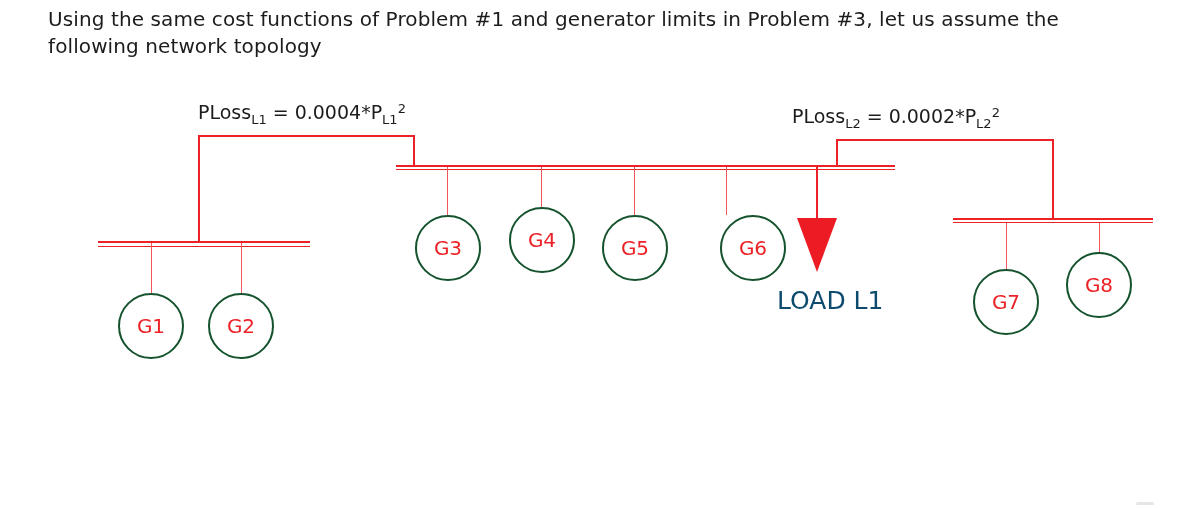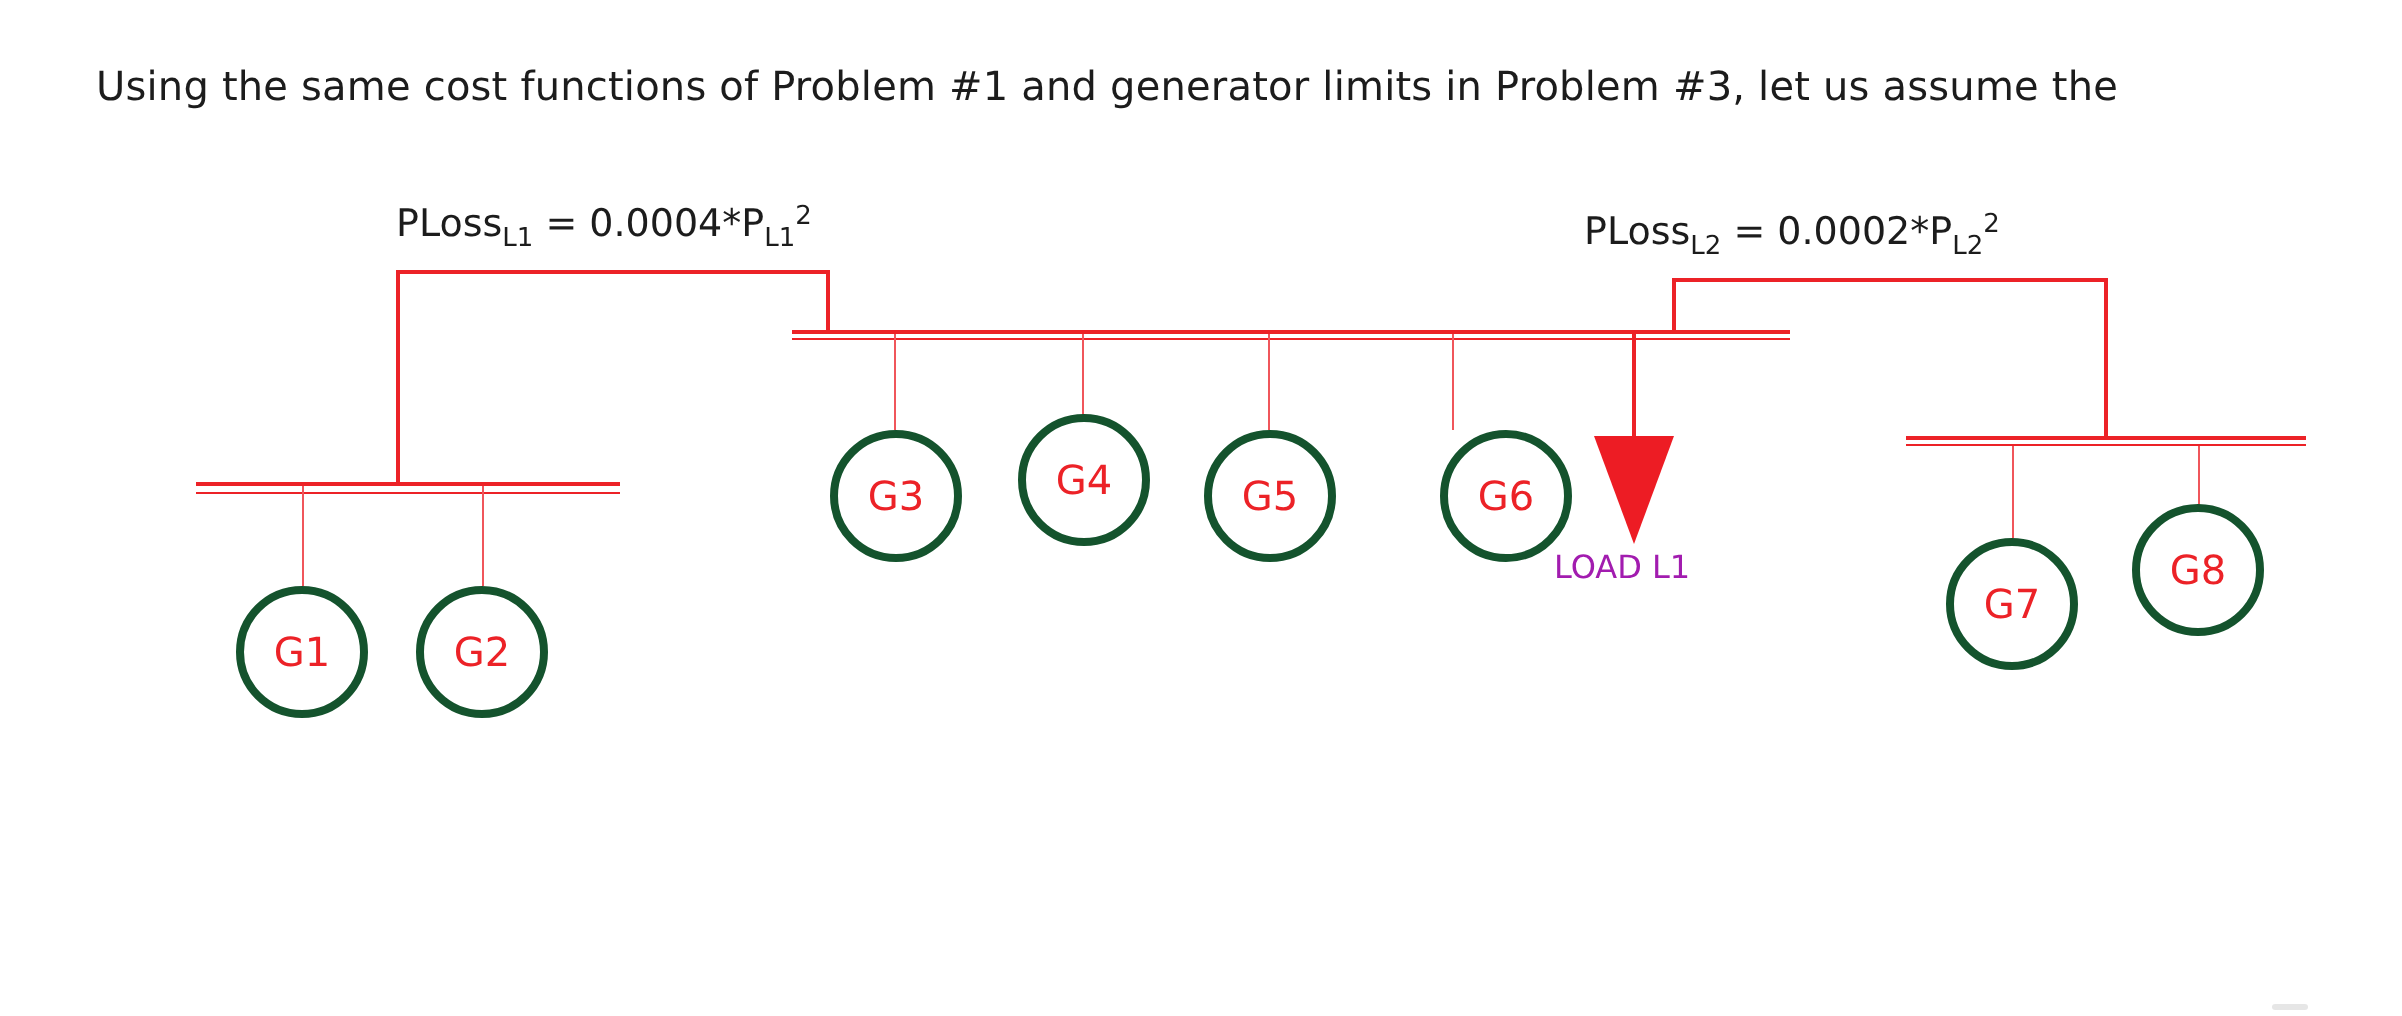"Using the same cost functions" .para { margin-top: 24px -> none }
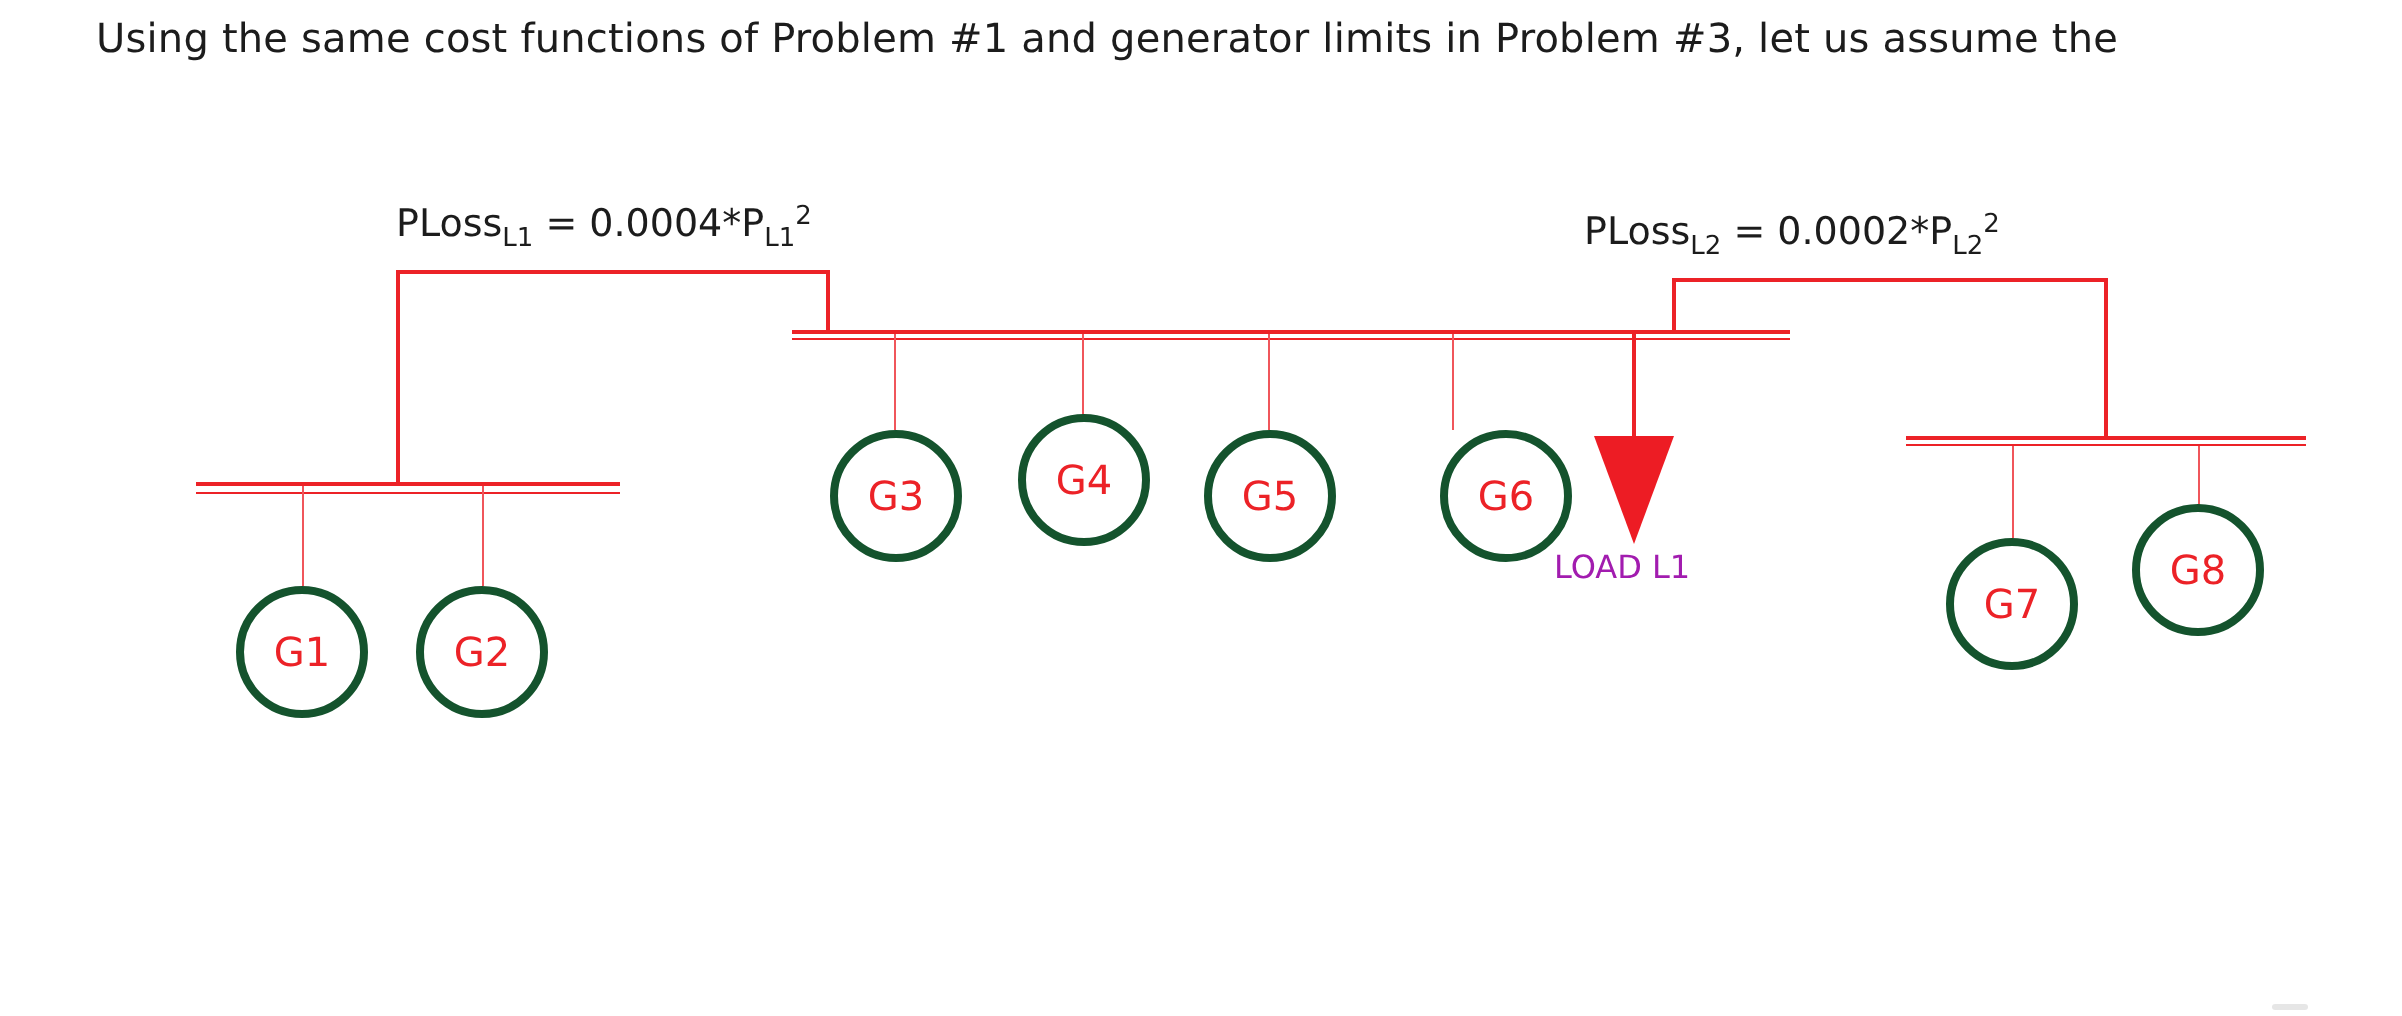"following network topology" div.tline { html: none -> <div>following network topology</div> }
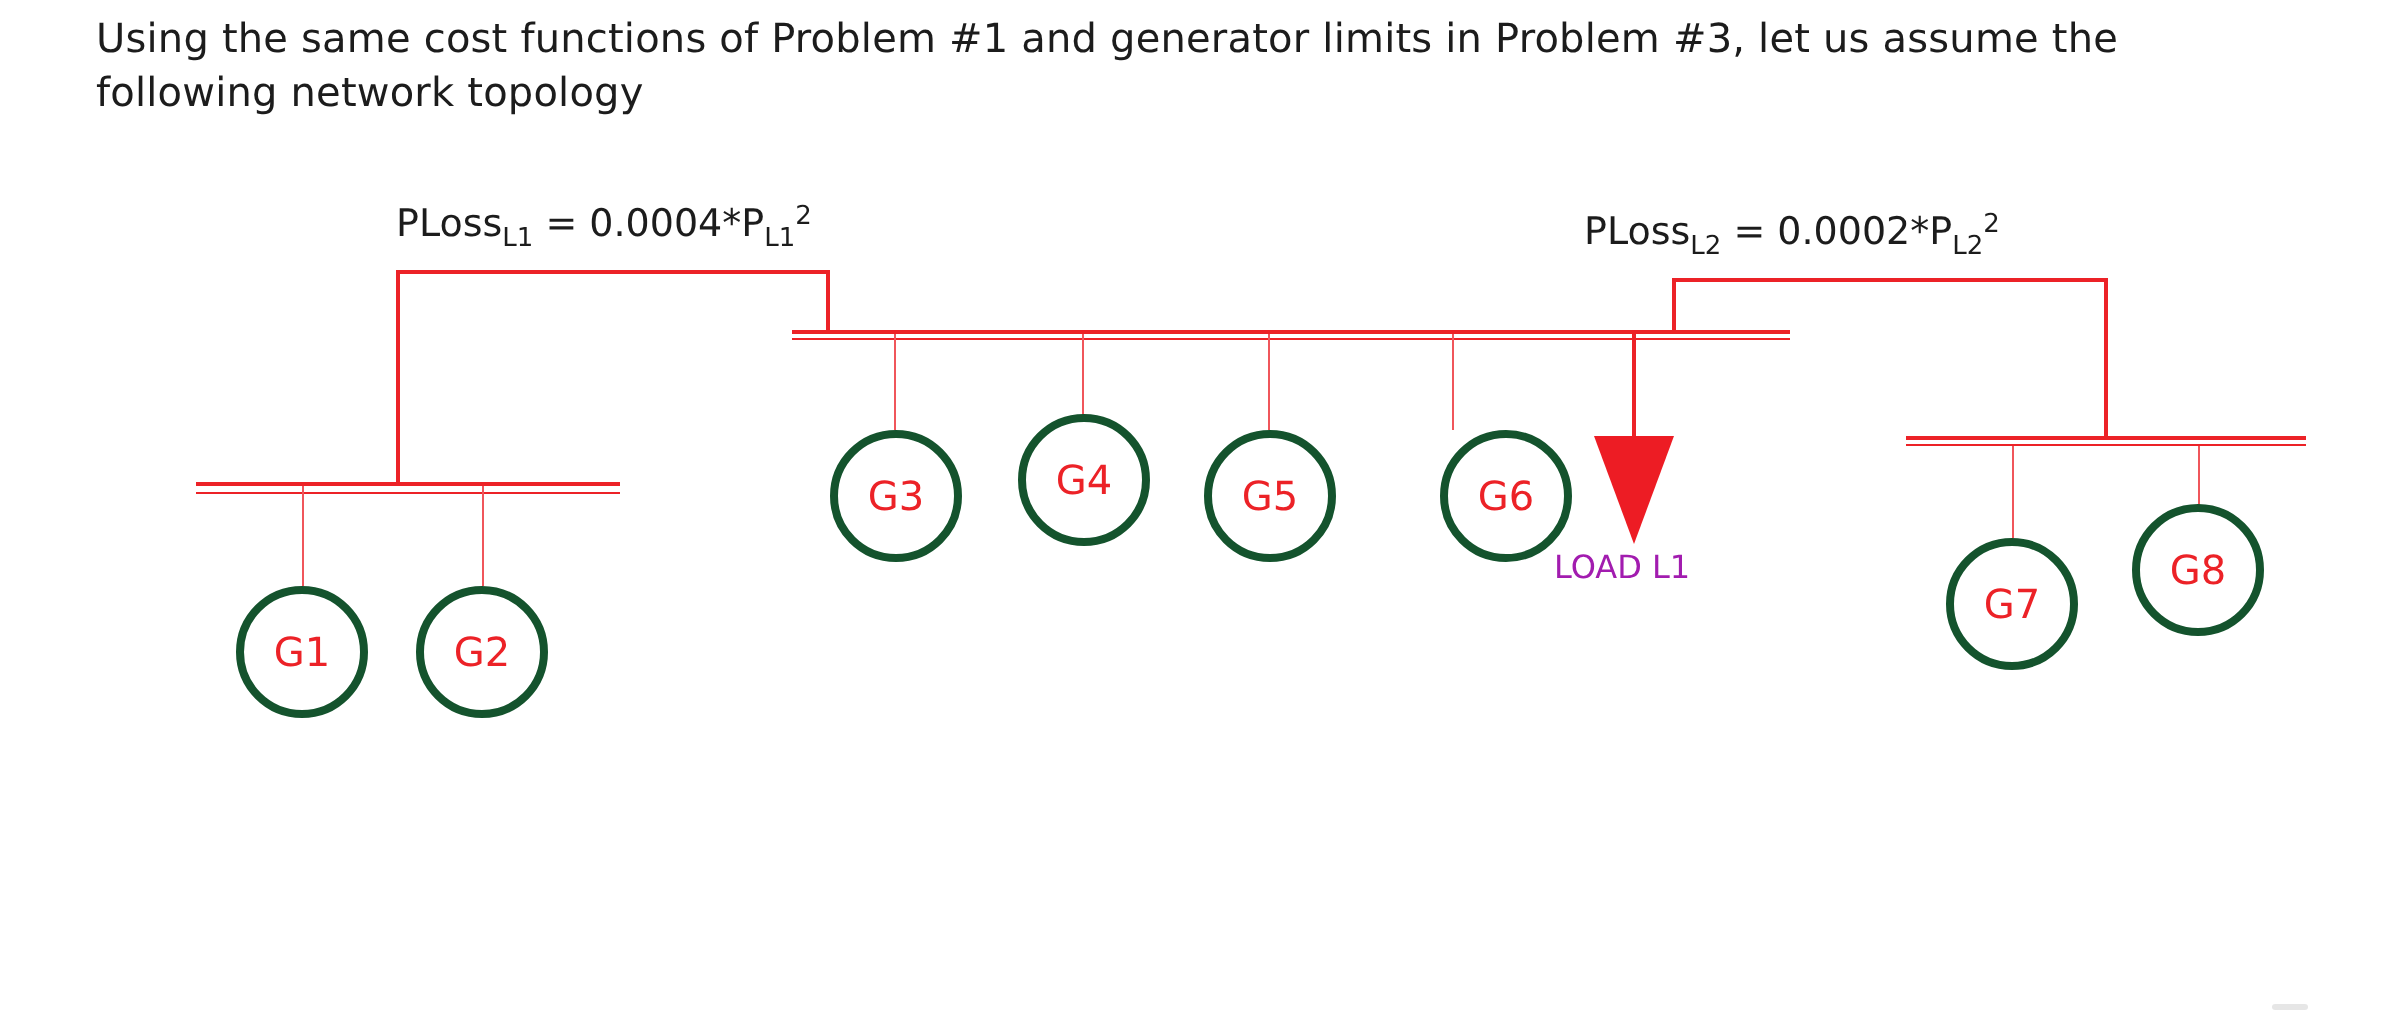"G3" .gen { border: 4px solid #14532d -> 2px solid #14532d }
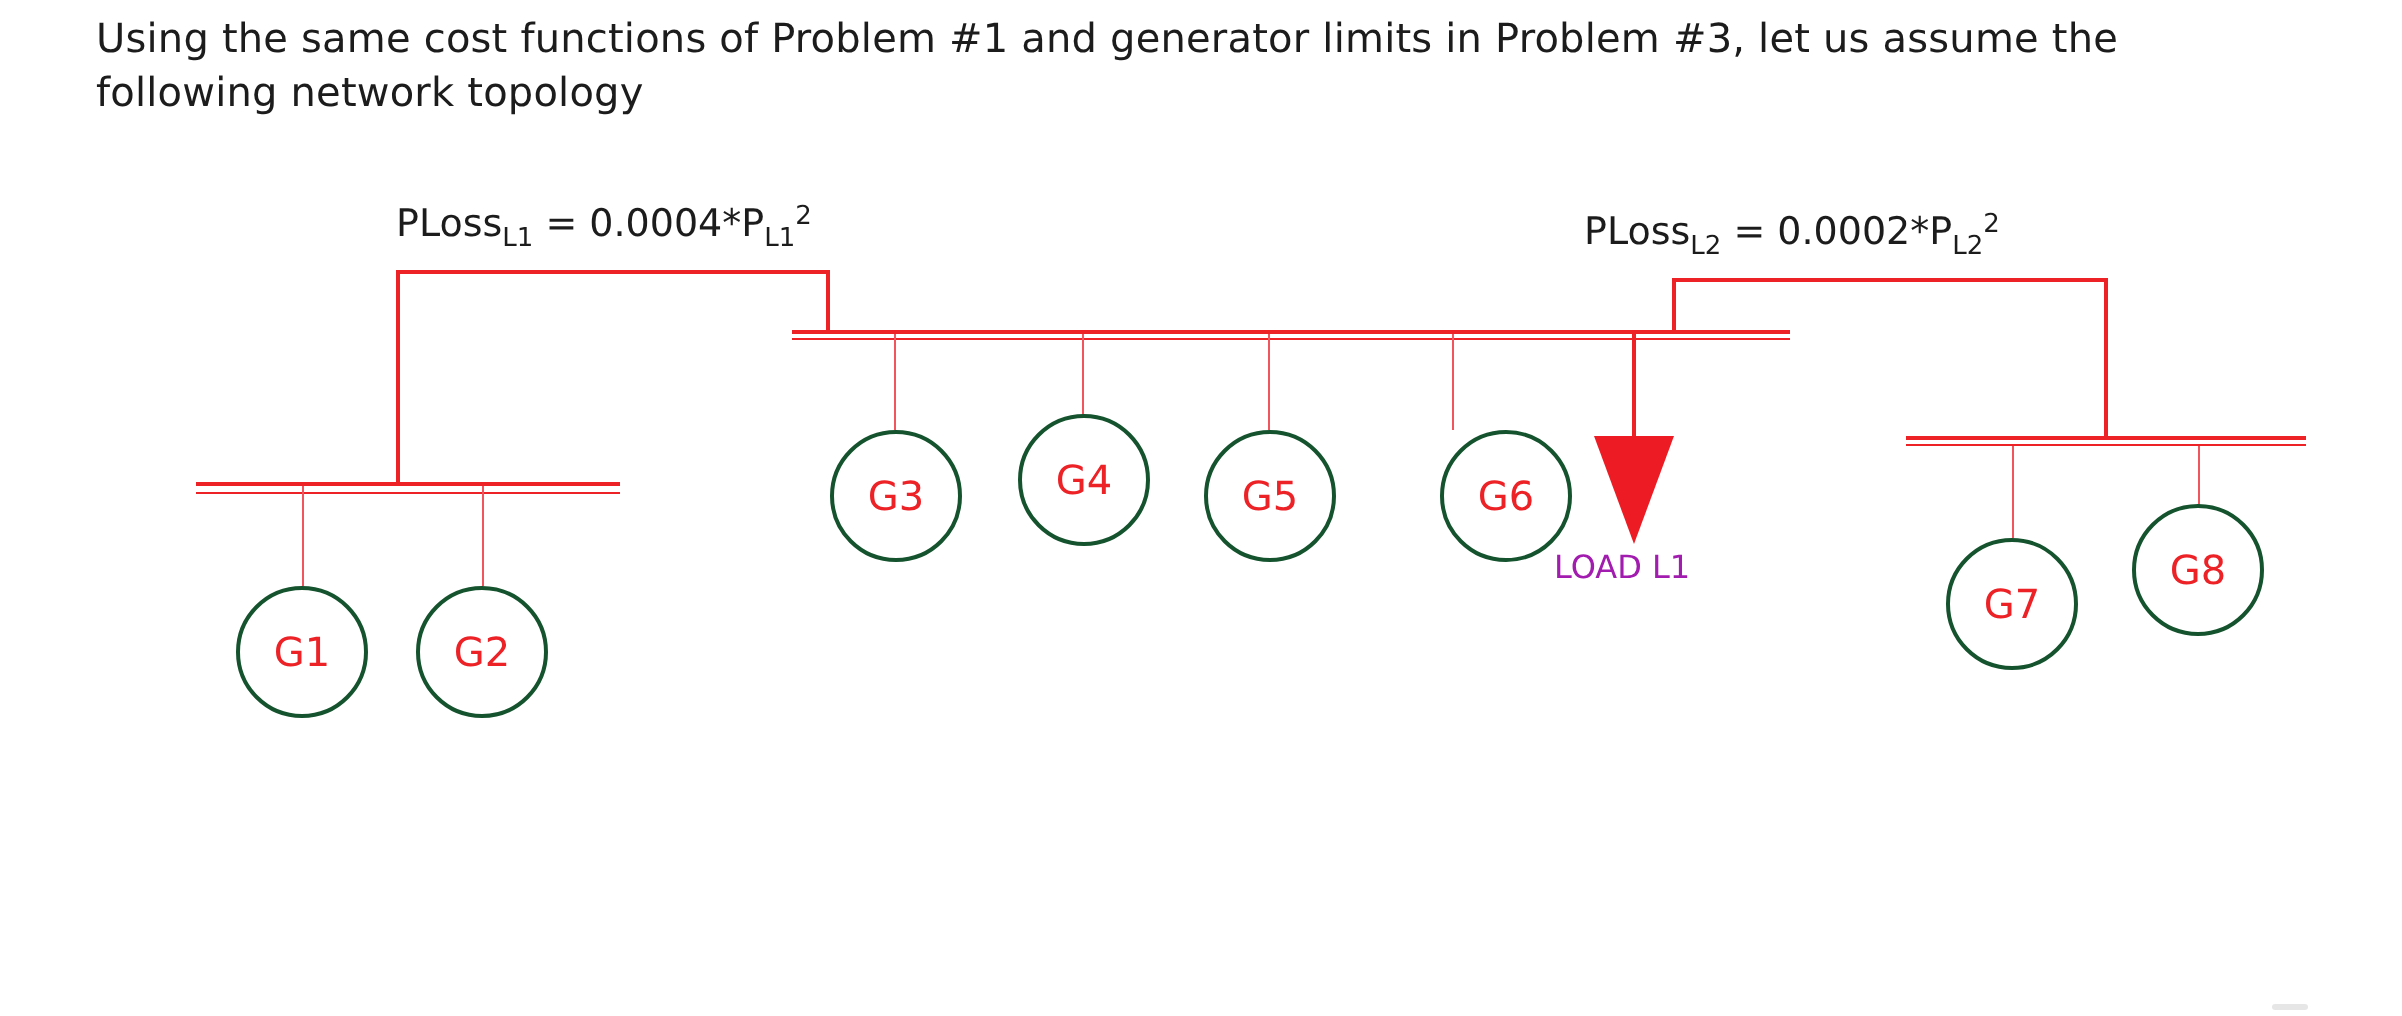"LOAD L1" .load-label { color: #a21caf -> #0c4a6e; font-size: 16px -> 25px; top: 274px -> 286px }
